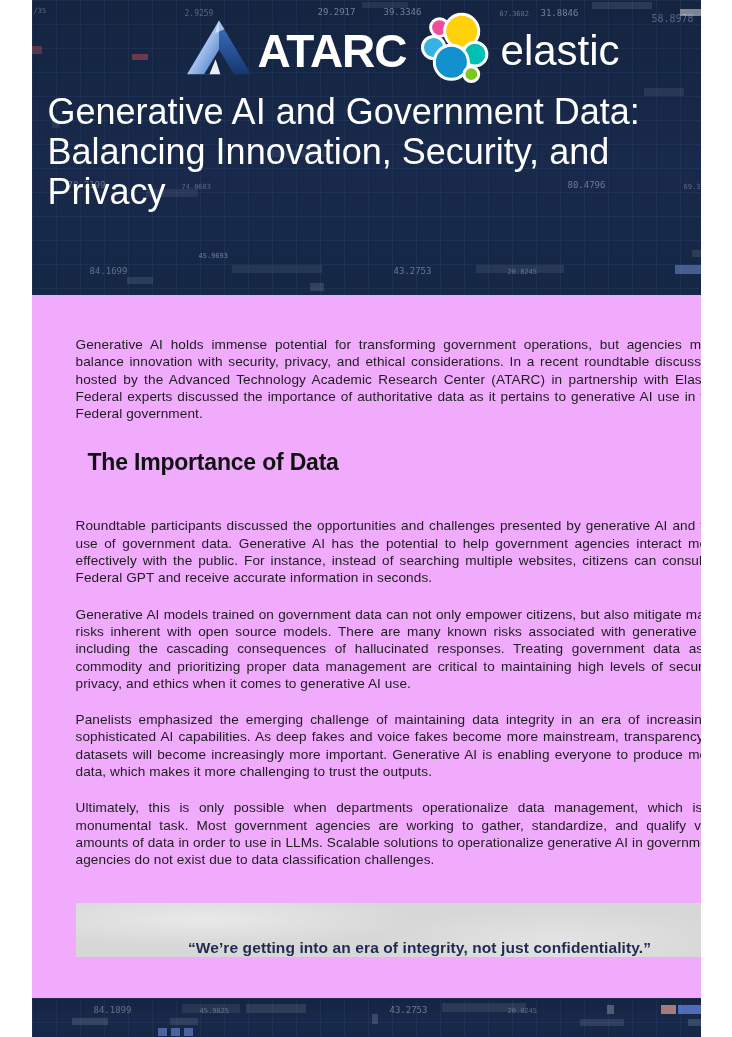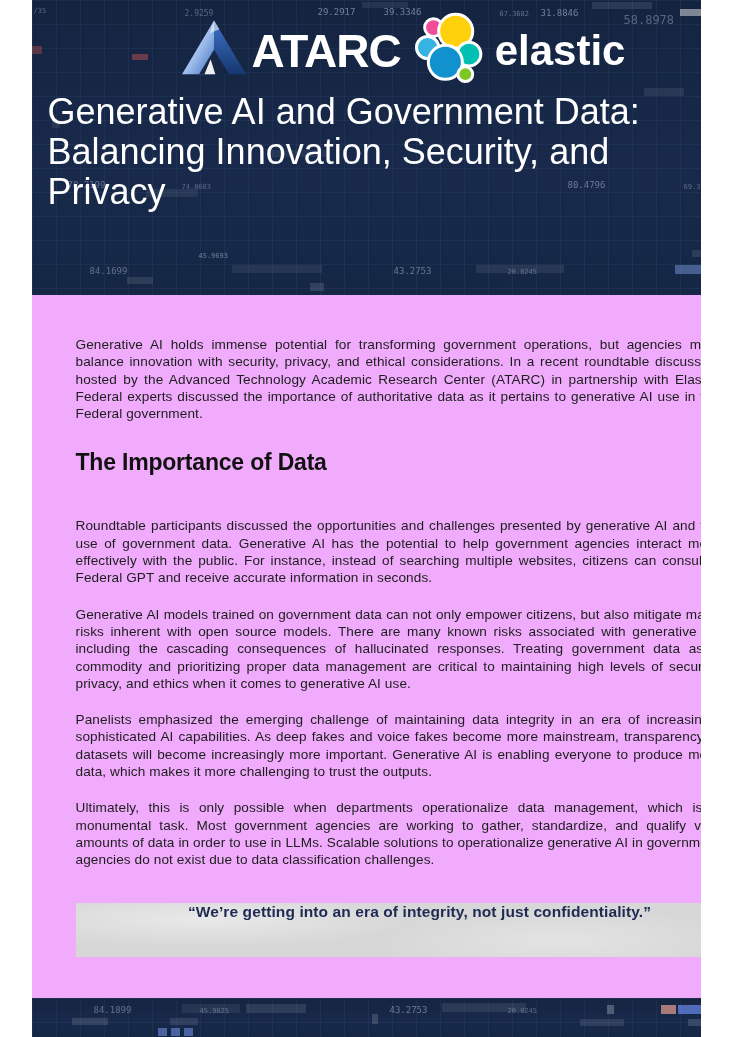"58.8978" span.hud { font-size: 12px -> 10px; left: 592px -> 620px }
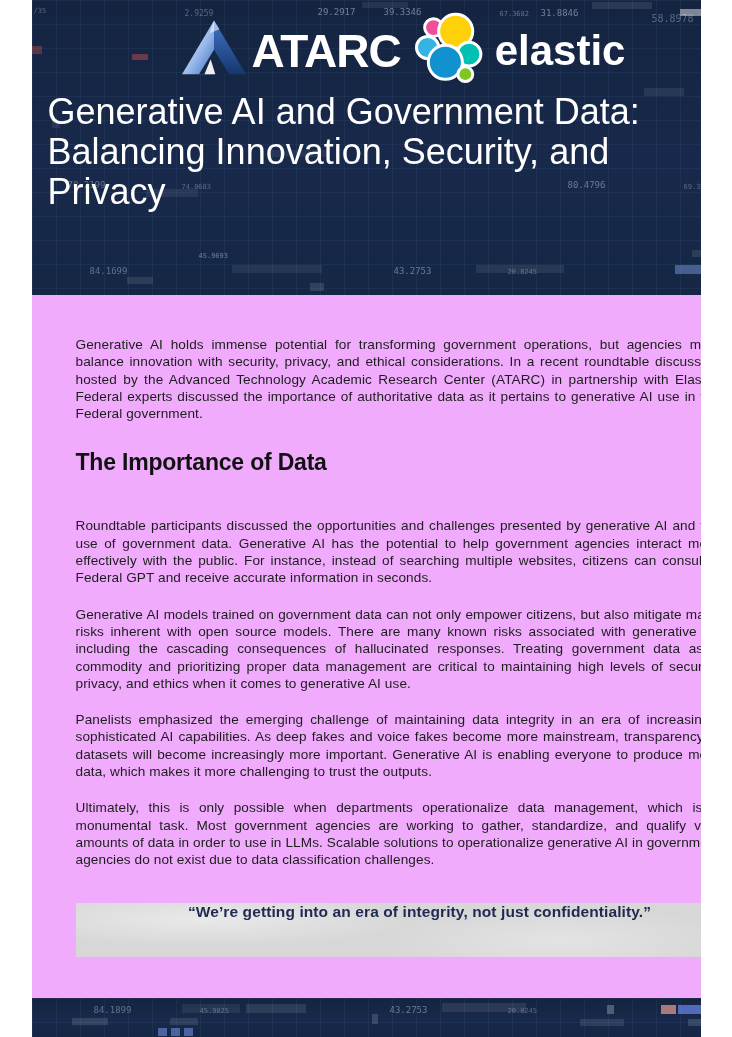"elastic" .elastic-wordmark { font-weight: 700 -> 400 }
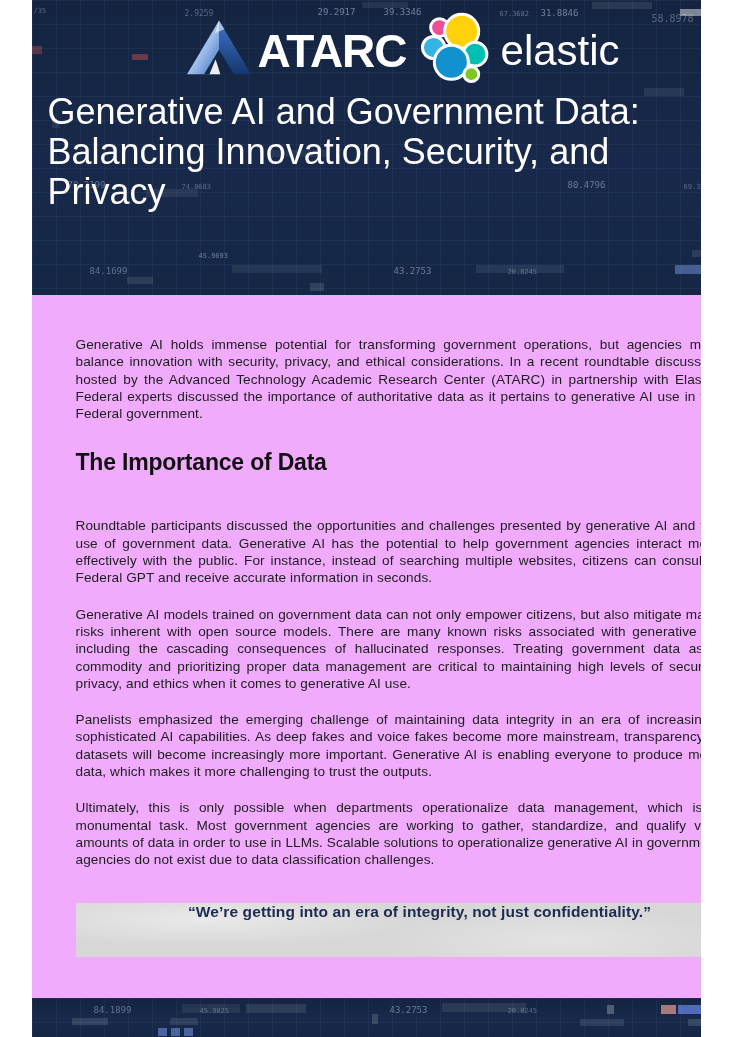"The Importance of Data" .section-heading { margin: 27px 0 41px 0 -> 27px 0 41px 12px }
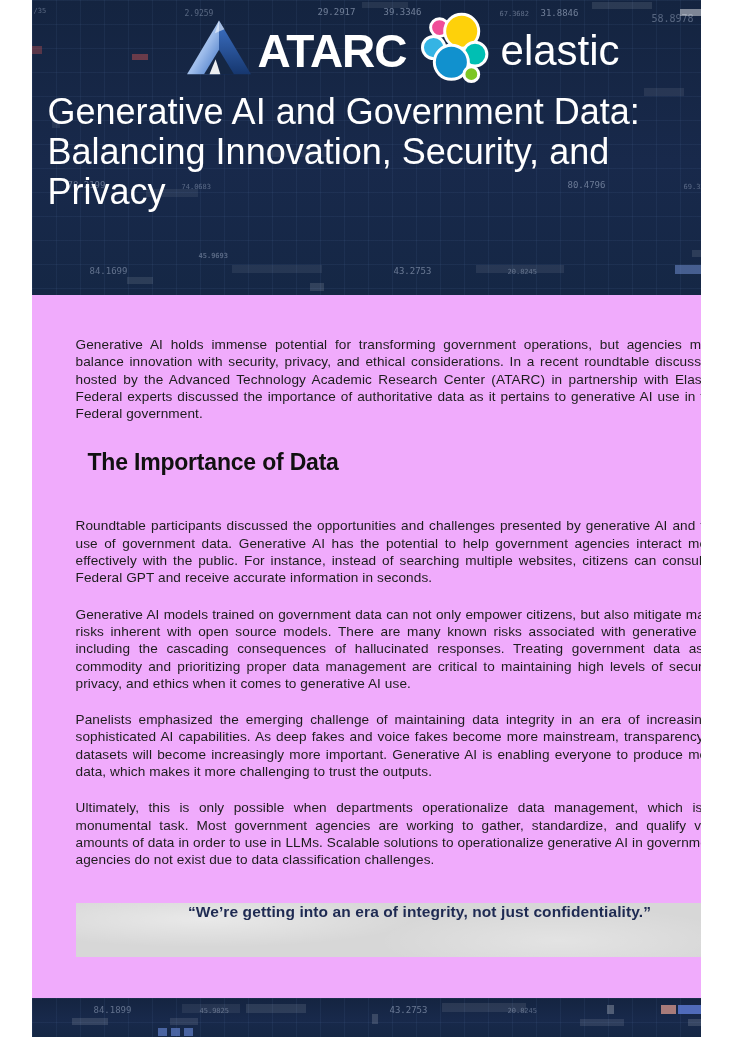"“We’re getting into an era" .quote-box { align-items: flex-start -> flex-end }
